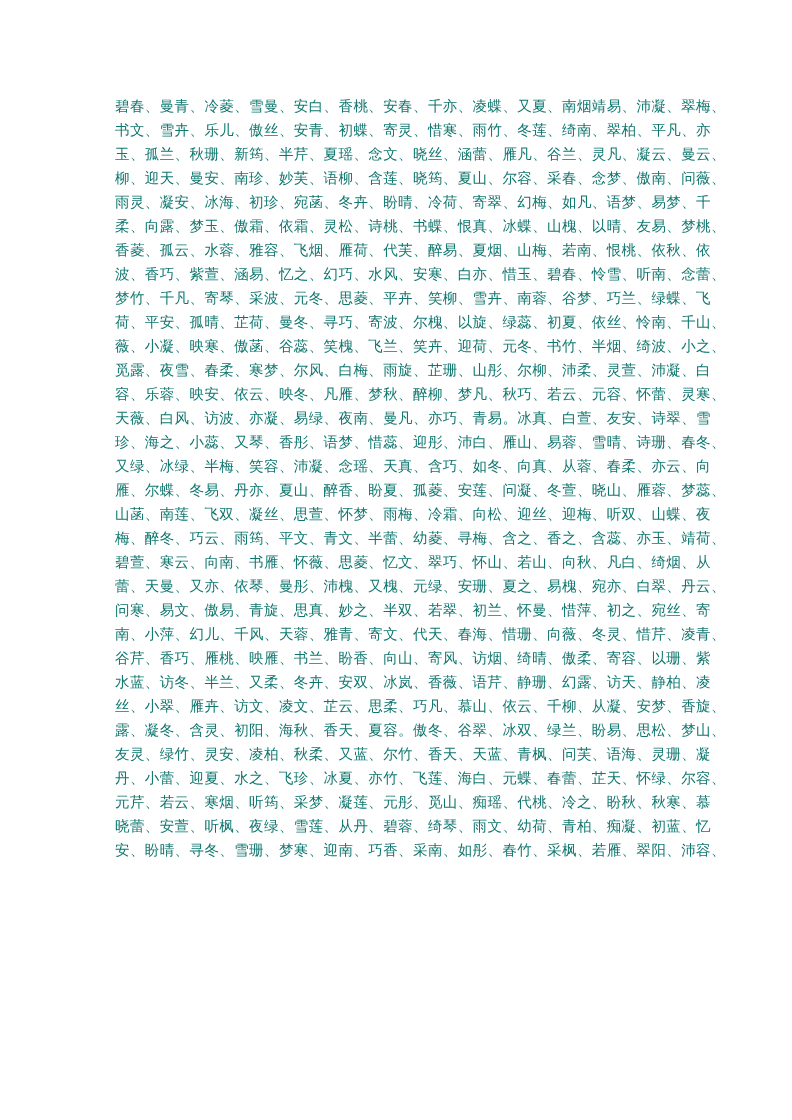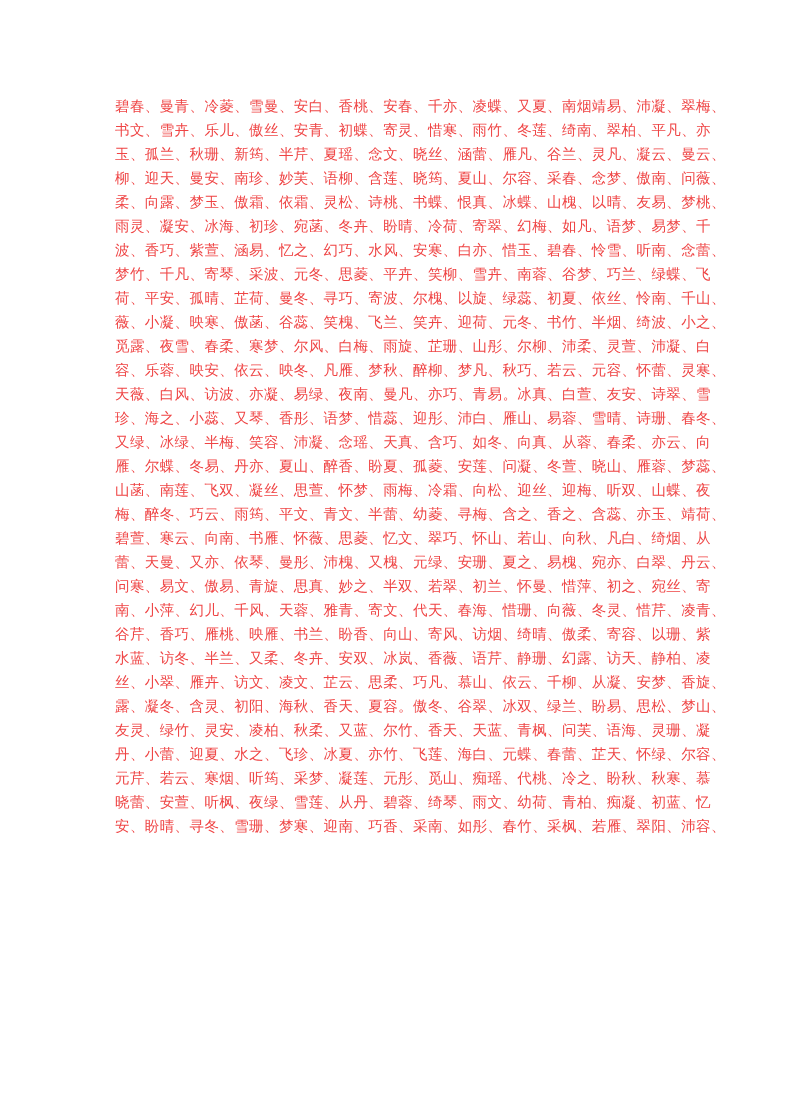"碧春、曼青、冷菱、雪曼、安白、香桃、安春、千亦、凌蝶、又夏、南烟靖易、沛凝、翠梅" .textblock { color: #ef4444 -> #0f766e }
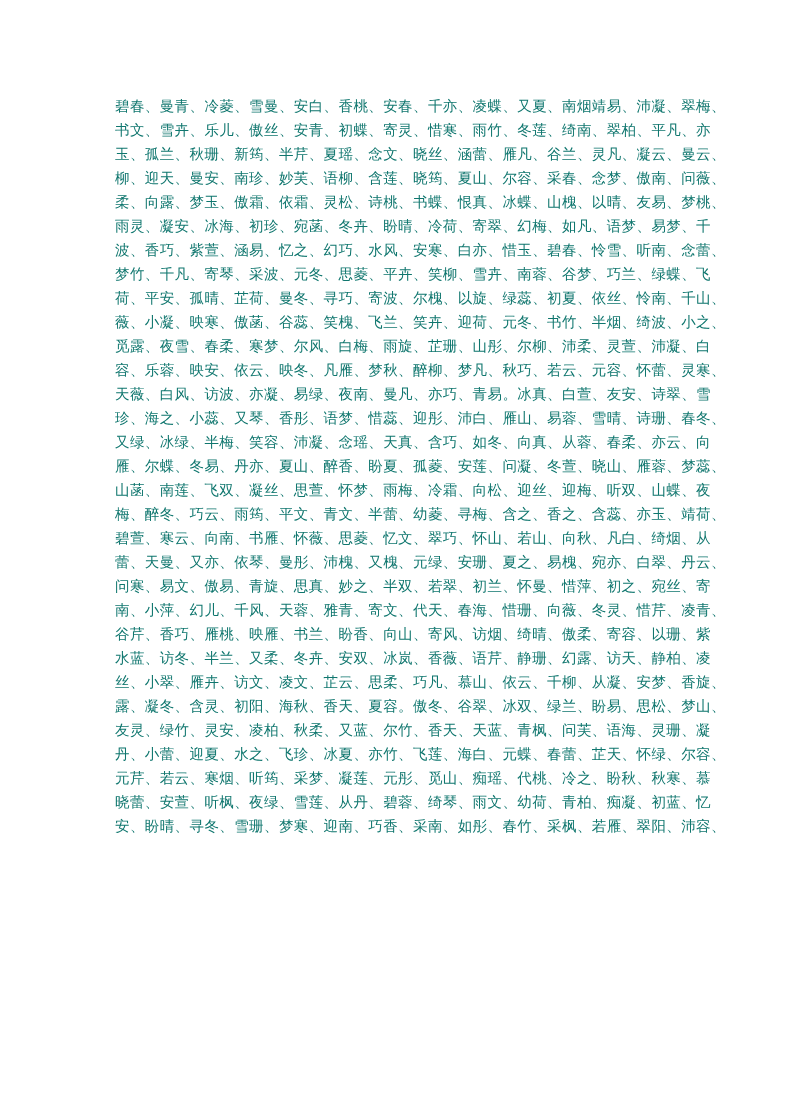"柔、向露、梦玉、傲霜、依霜、灵松、诗桃、书蝶、恨真、冰蝶、山槐、以晴、友易、梦桃" div.text-line { order: before "雨灵、凝安、冰海、初珍、宛菡、冬卉、盼晴、冷荷、寄翠、幻梅、如凡、语梦、易梦、千" -> after "雨灵、凝安、冰海、初珍、宛菡、冬卉、盼晴、冷荷、寄翠、幻梅、如凡、语梦、易梦、千" }
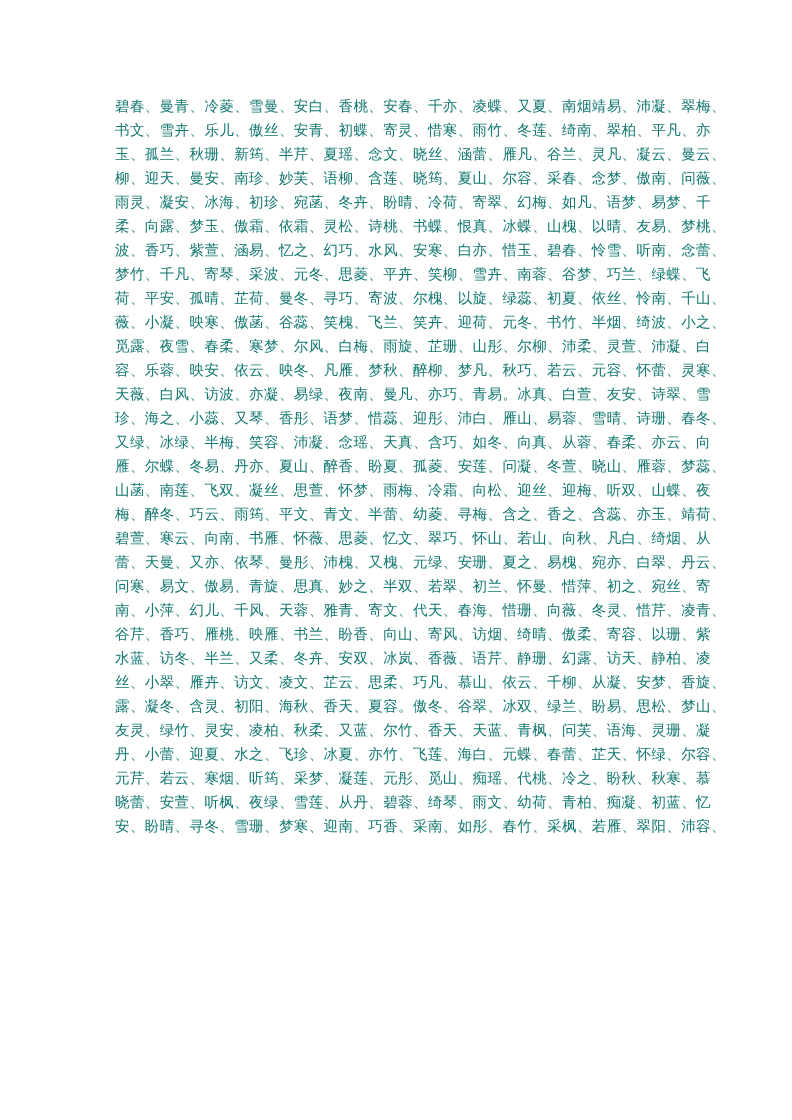"香菱、孤云、水蓉、雅容、飞烟、雁荷、代芙、醉易、夏烟、山梅、若南、恨桃、依秋、依" div.text-line { html: none -> <div>香菱、孤云、水蓉、雅容、飞烟、雁荷、代芙、醉易、夏烟、山梅、若南、恨桃、依秋、依</div> }
